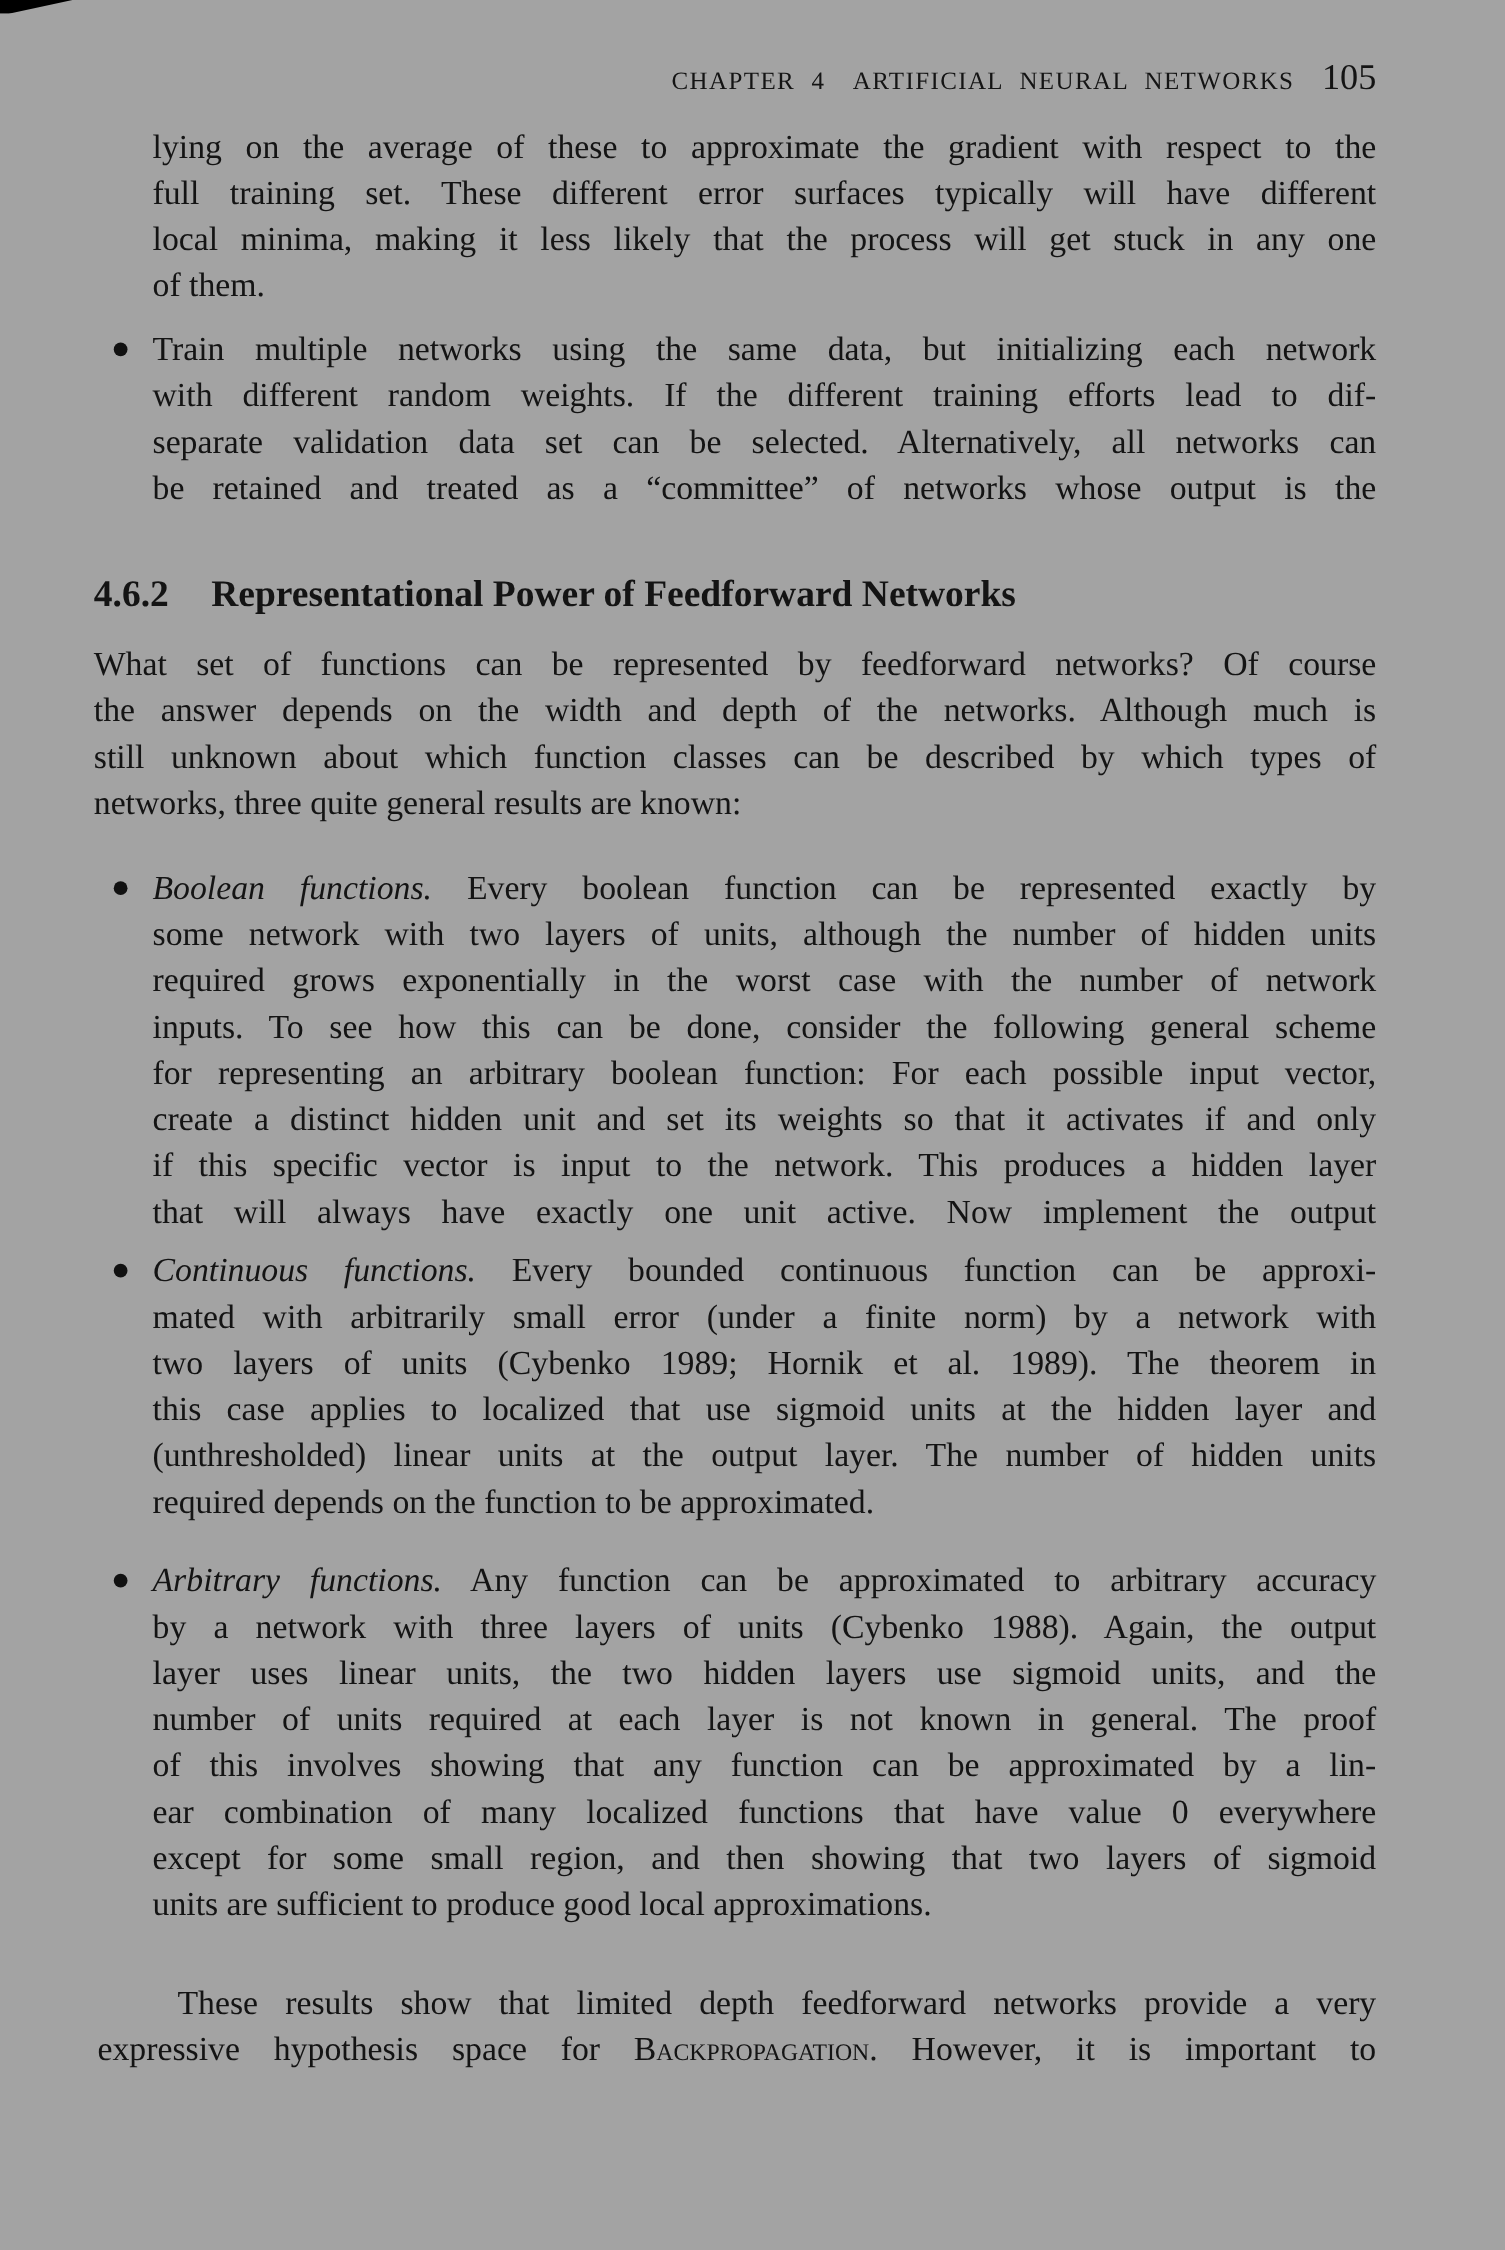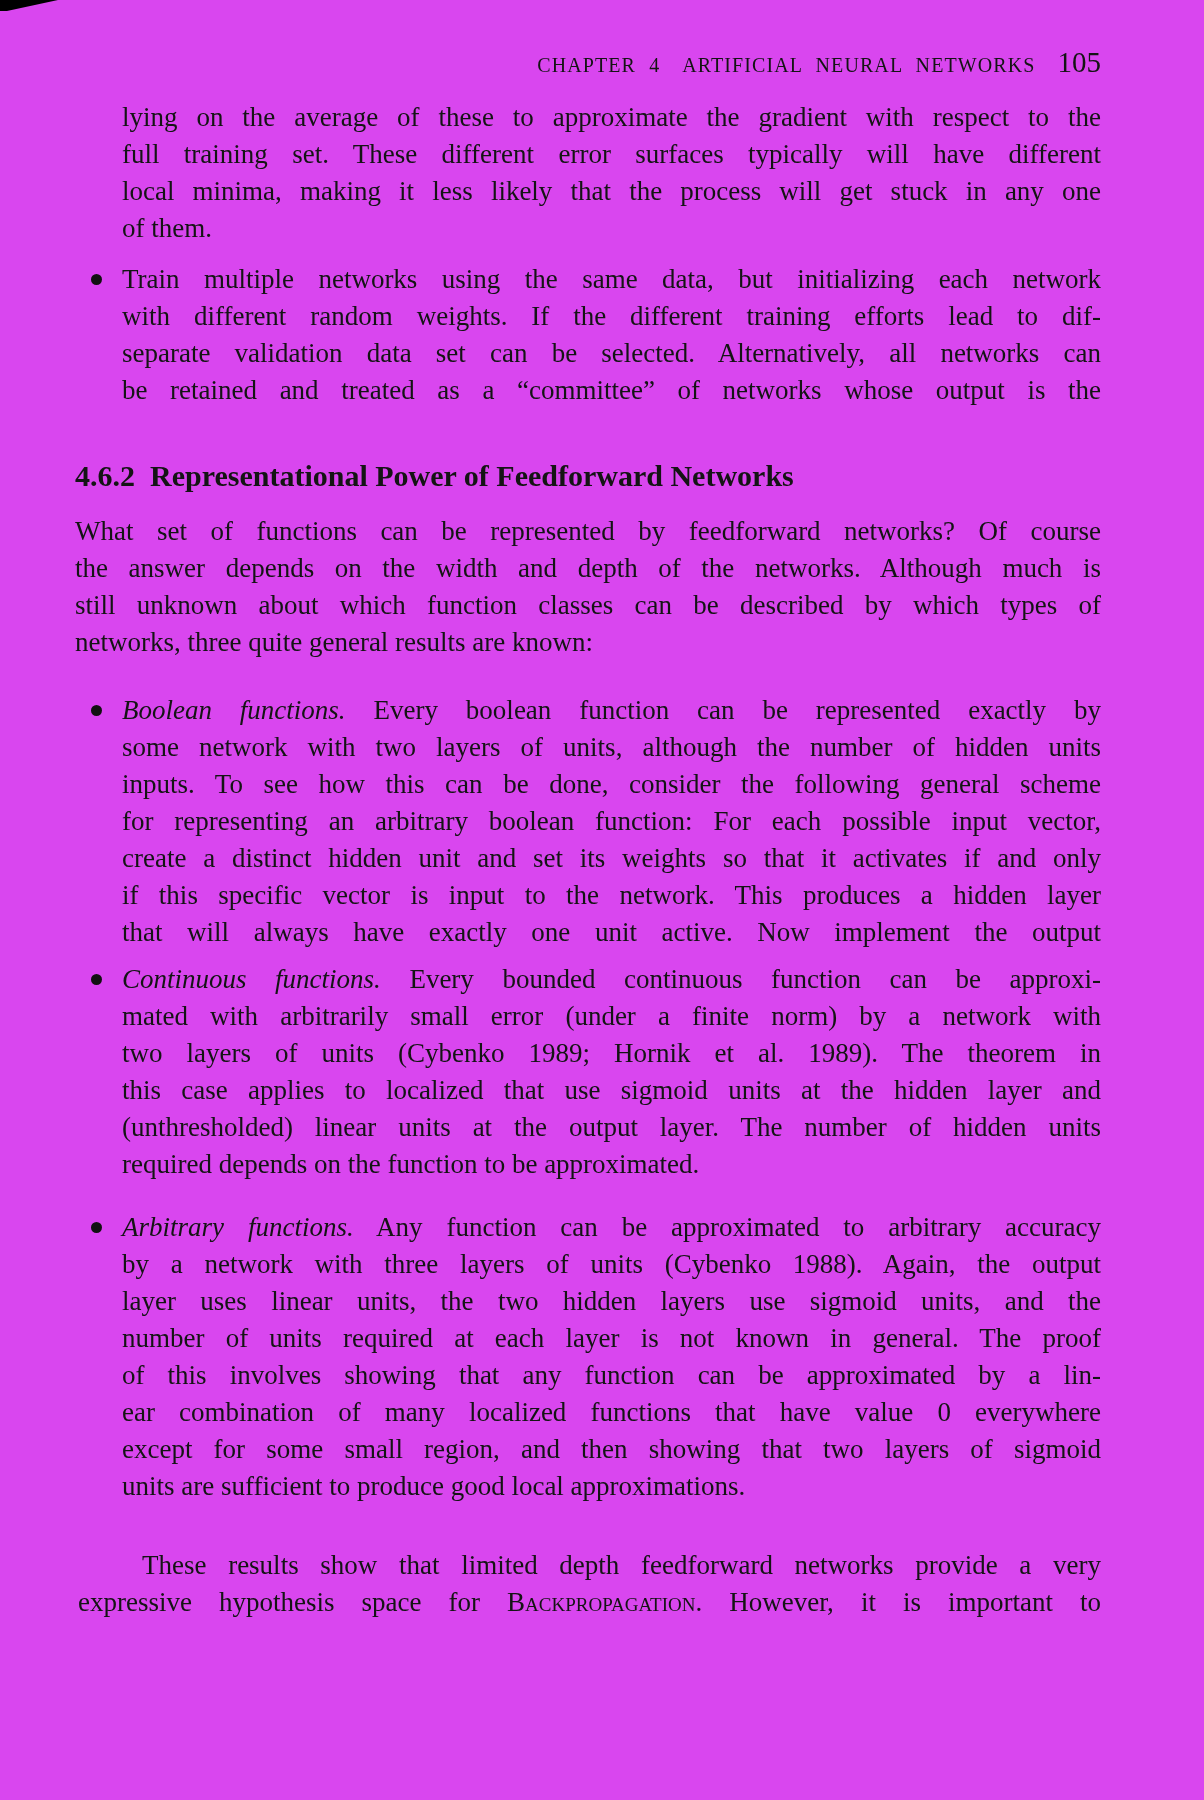"CHAPTER 4" .page { background: #d946ef -> #a3a3a3 }
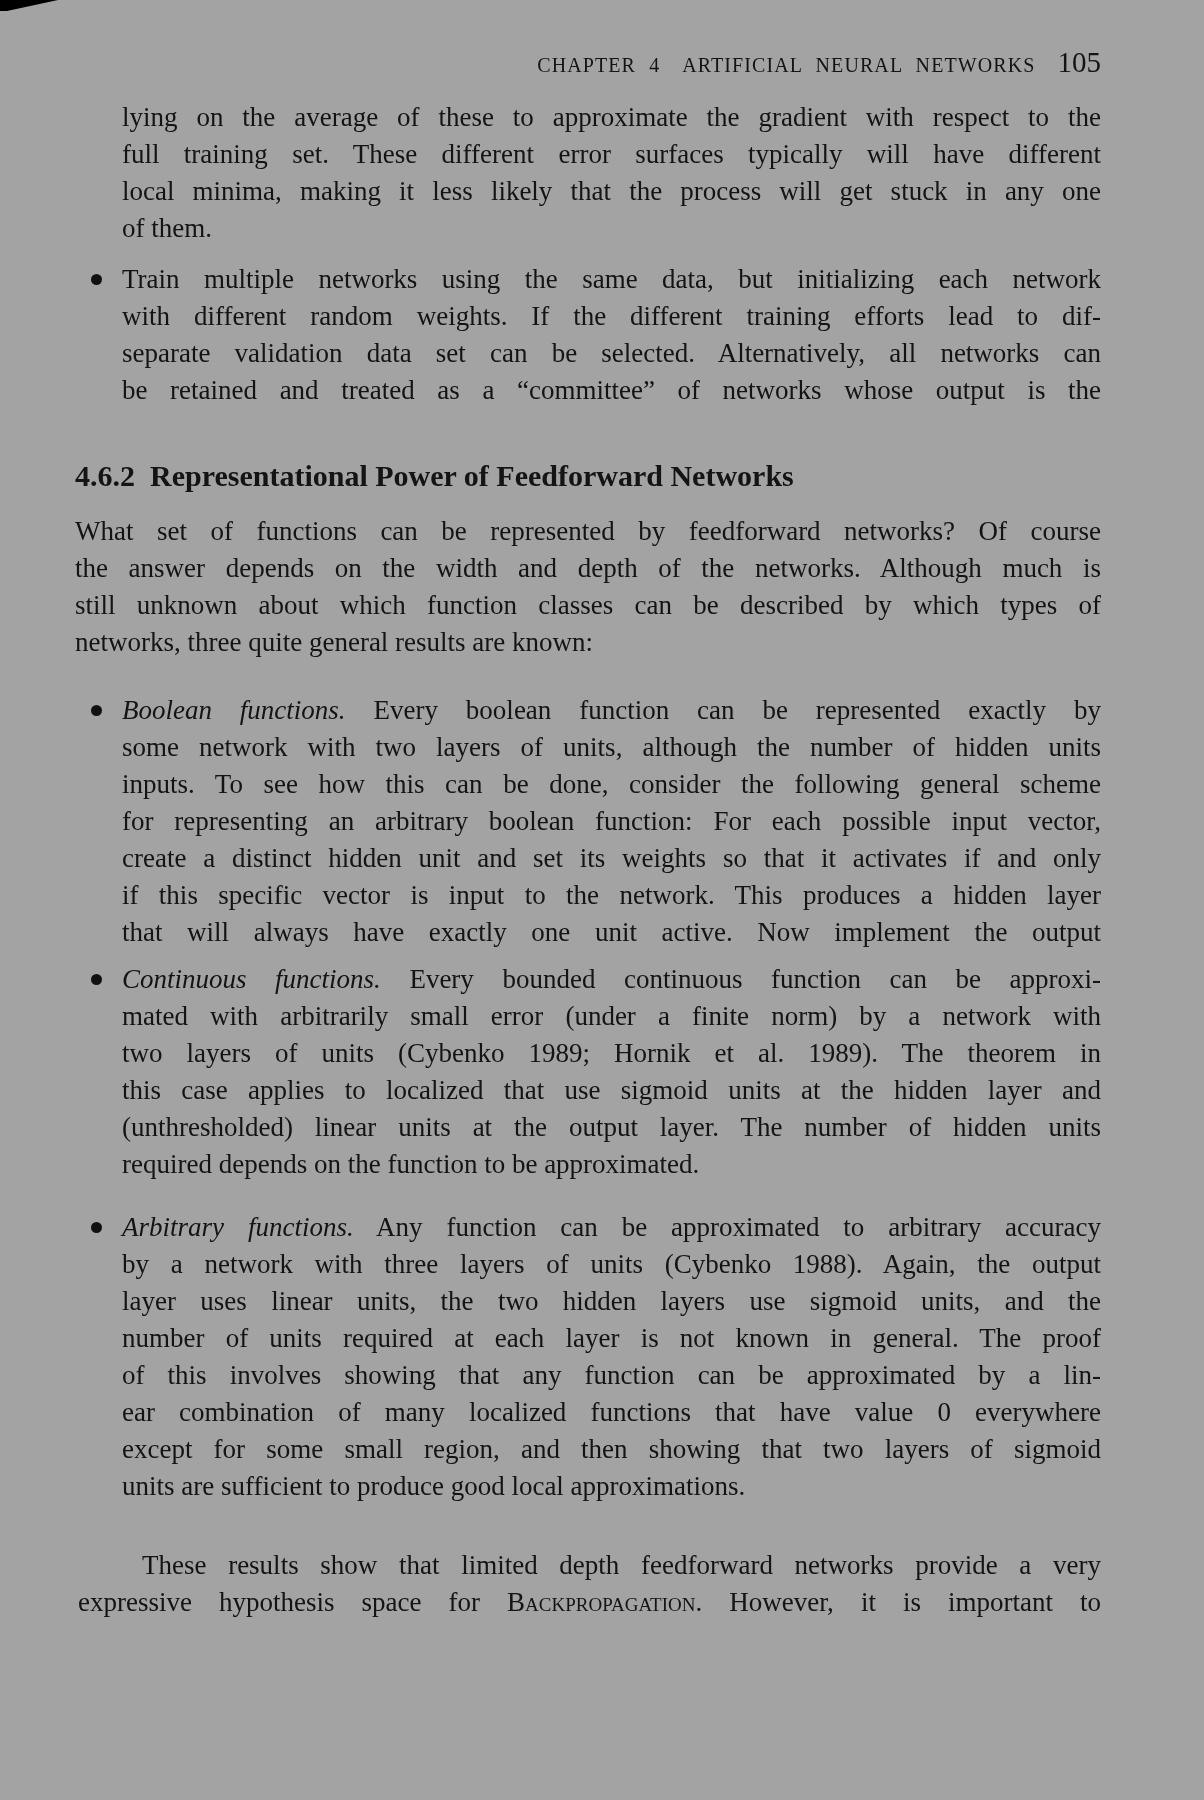"4.6.2" .section-heading { gap: 15px -> 34px }
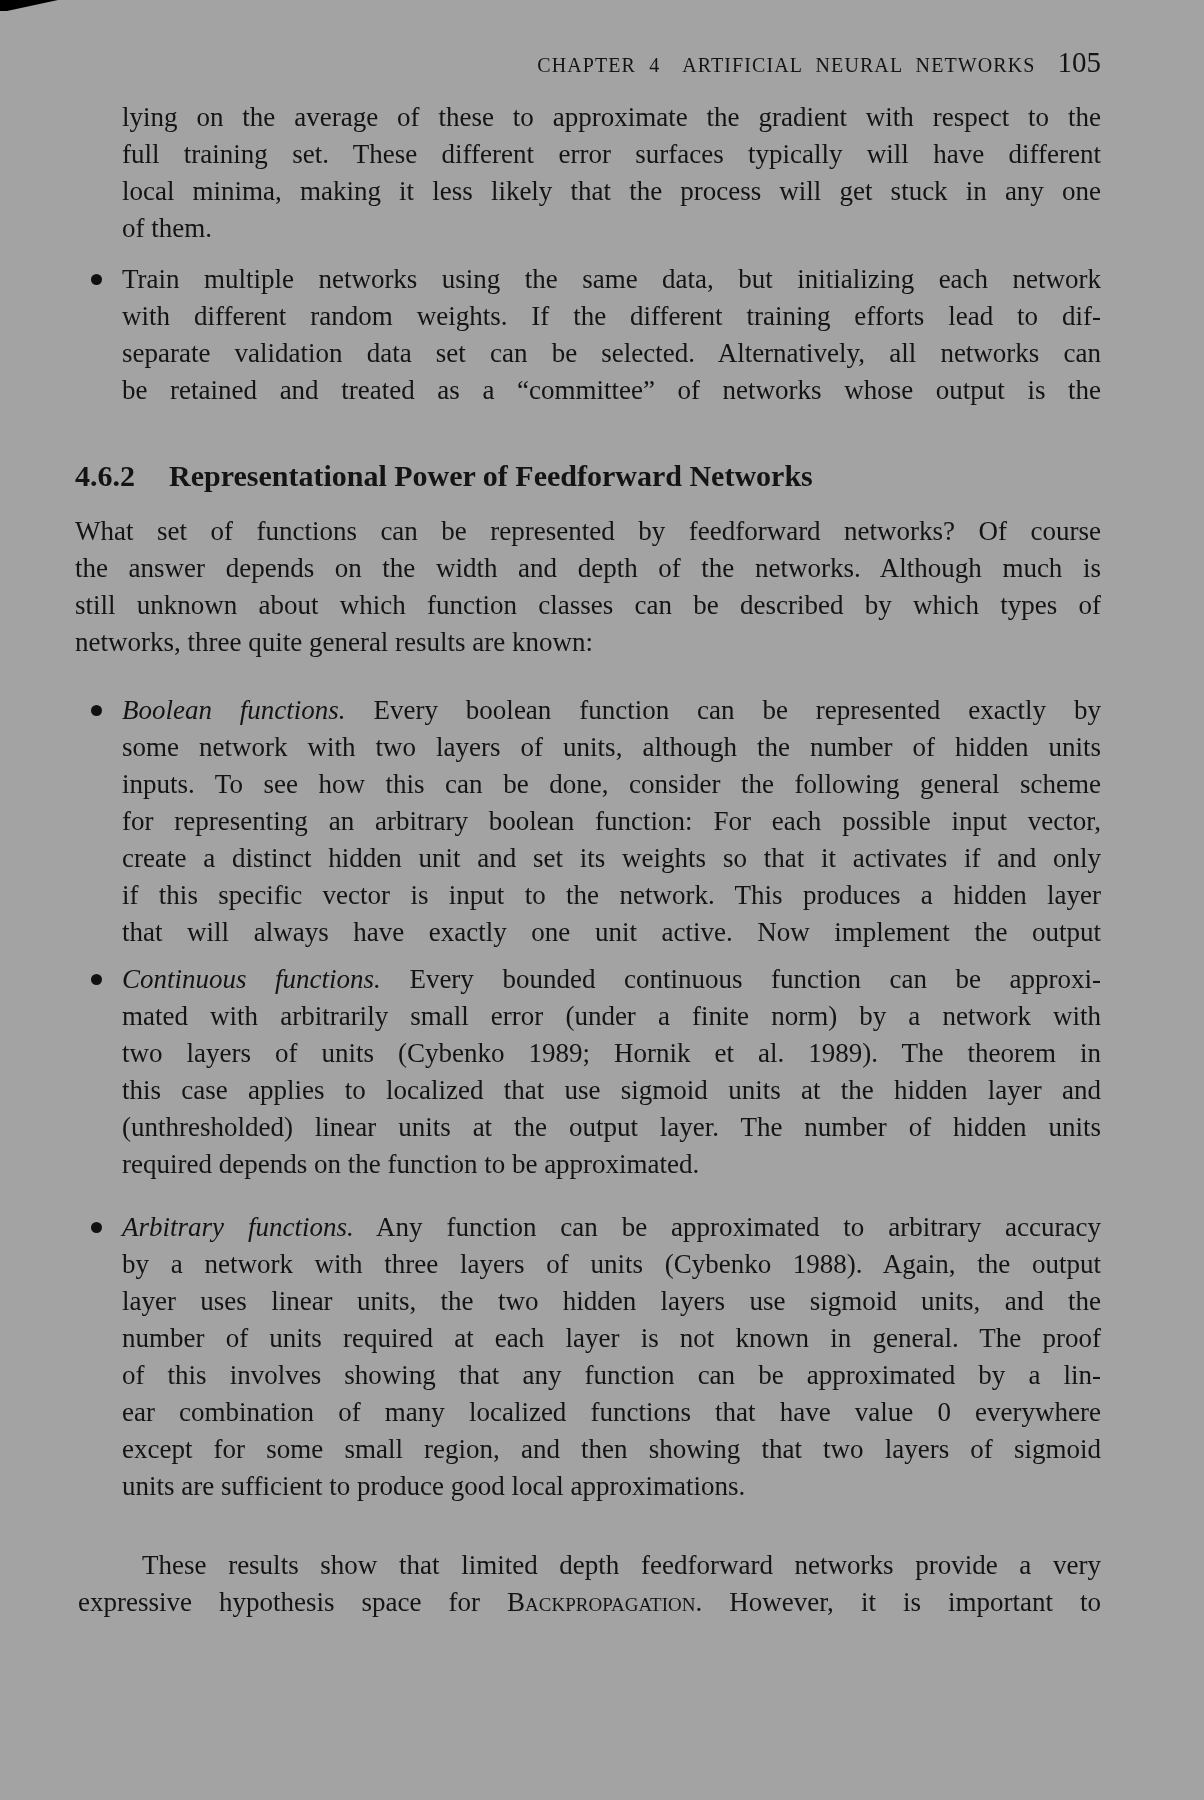"required grows exponentially in the" div.tline { html: none -> <div>required grows exponentially in the worst case with the number of network</div> }
